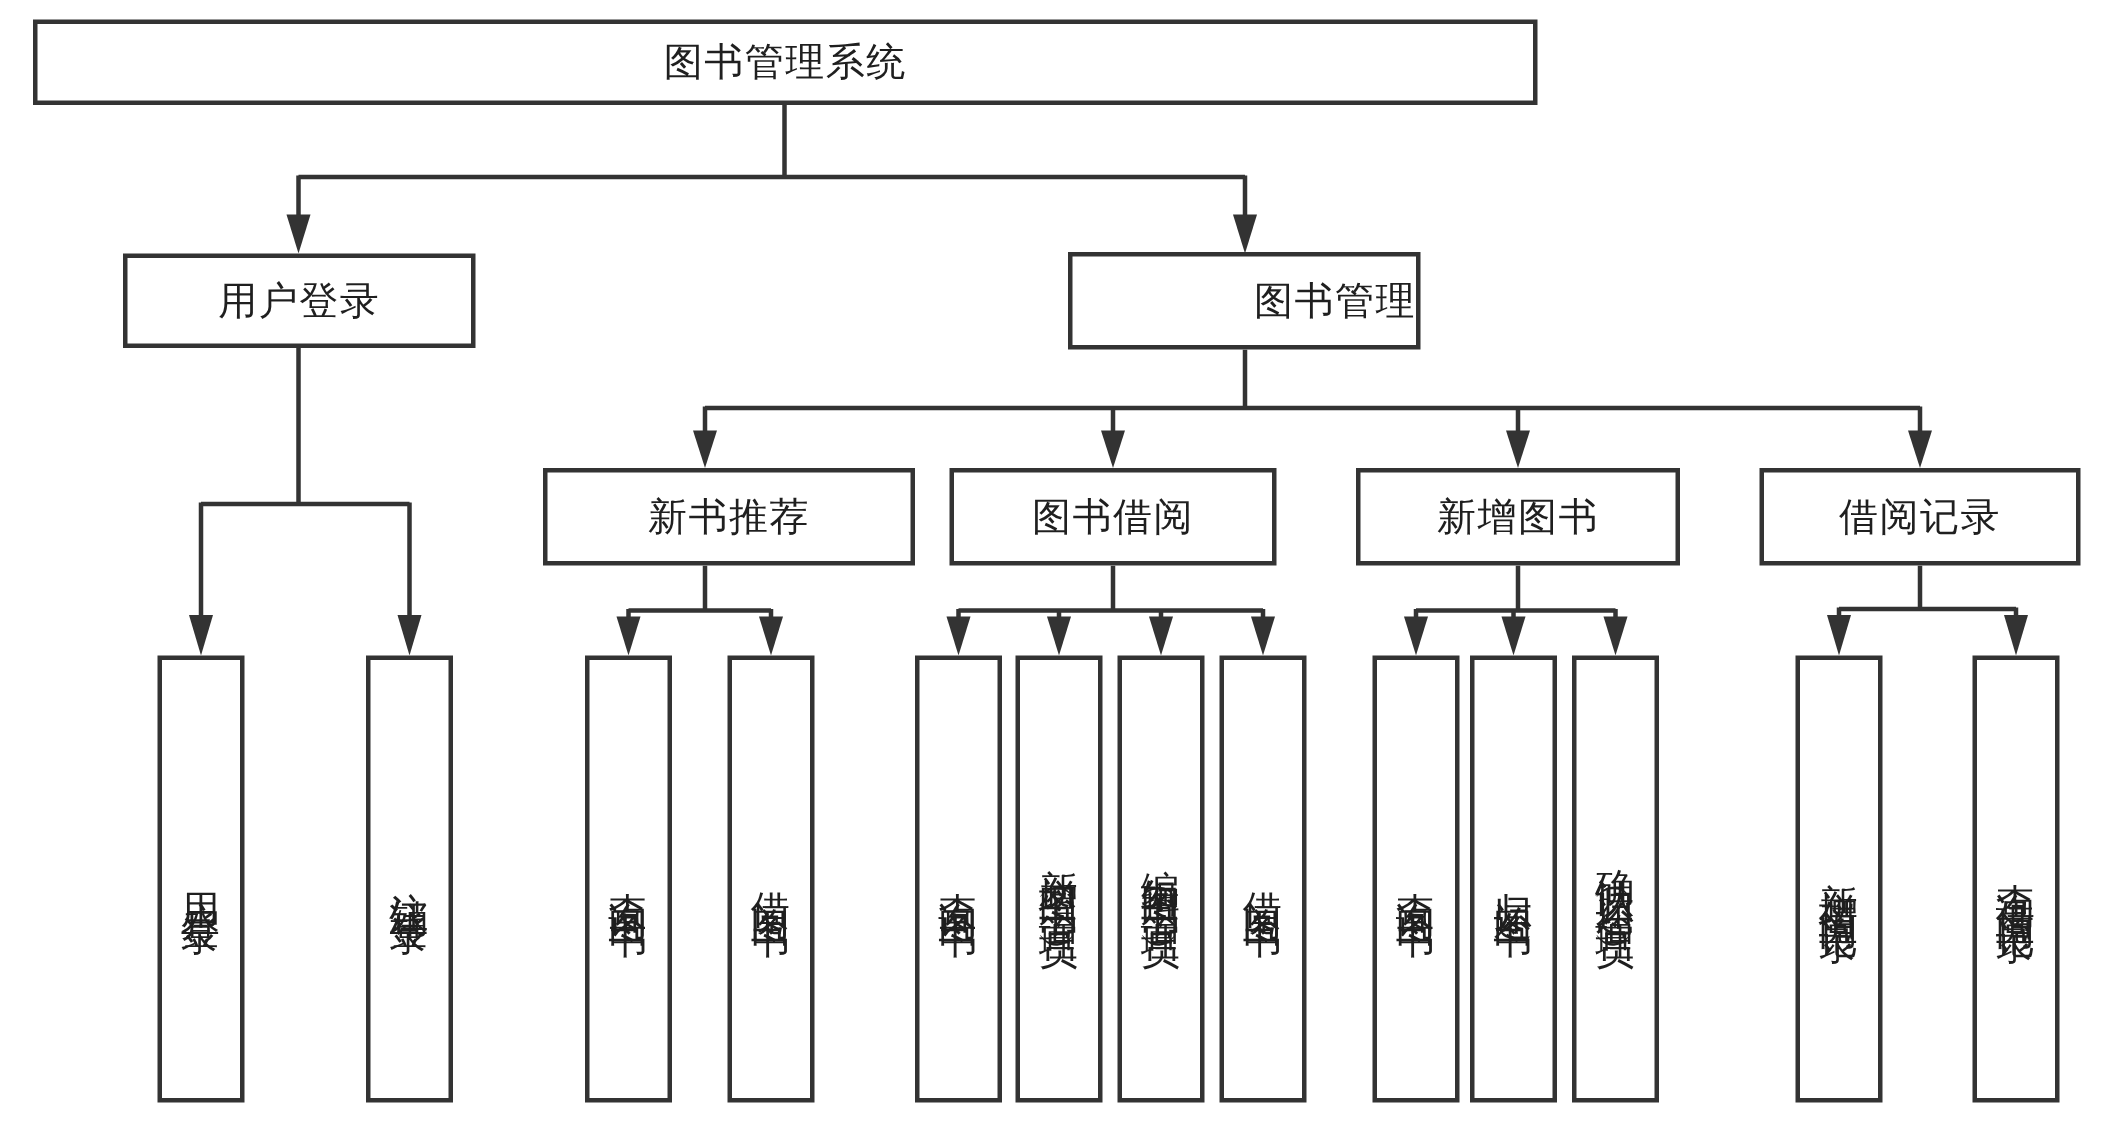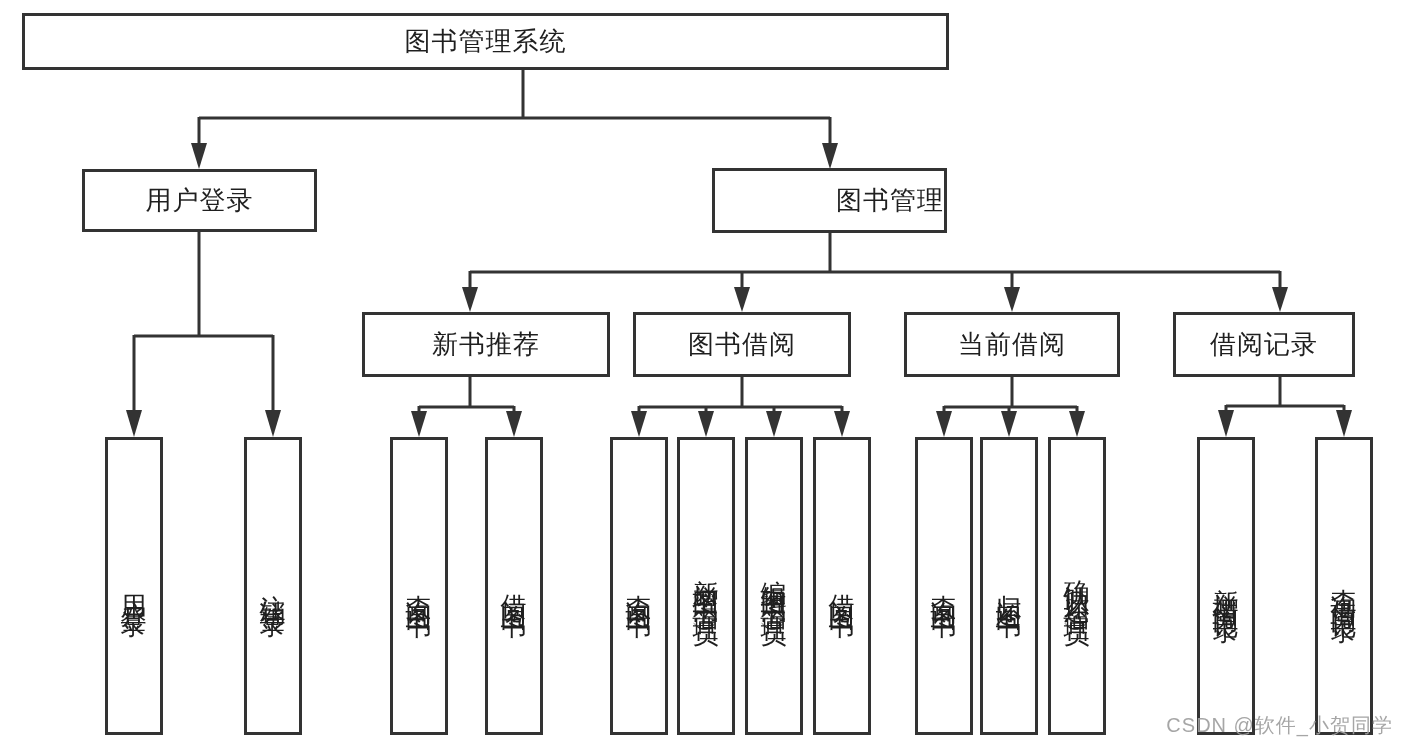"图书管理系统" div.node { width: 927px -> 1003px }
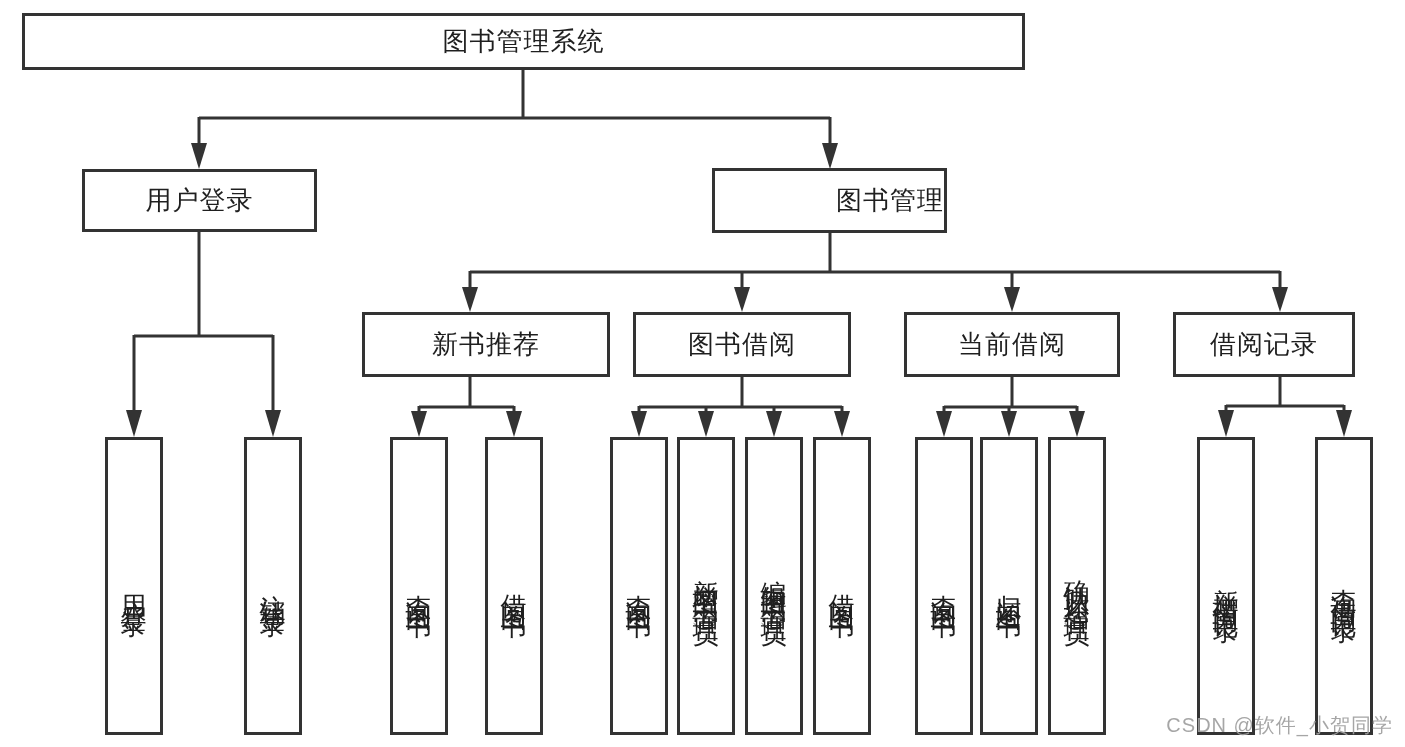"当前借阅" span { text: 当前借阅 -> 新增图书 }
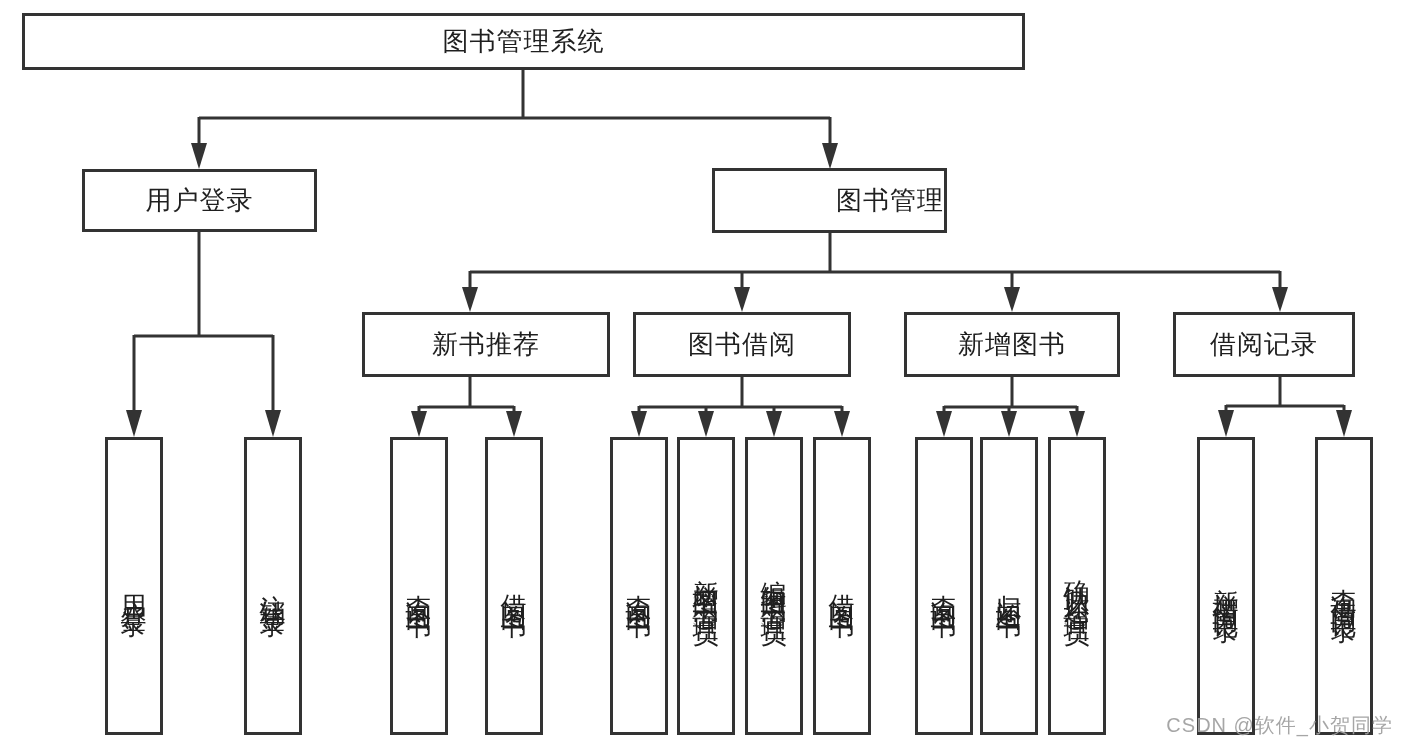"借阅记录" div.node { width: 182px -> 214px }
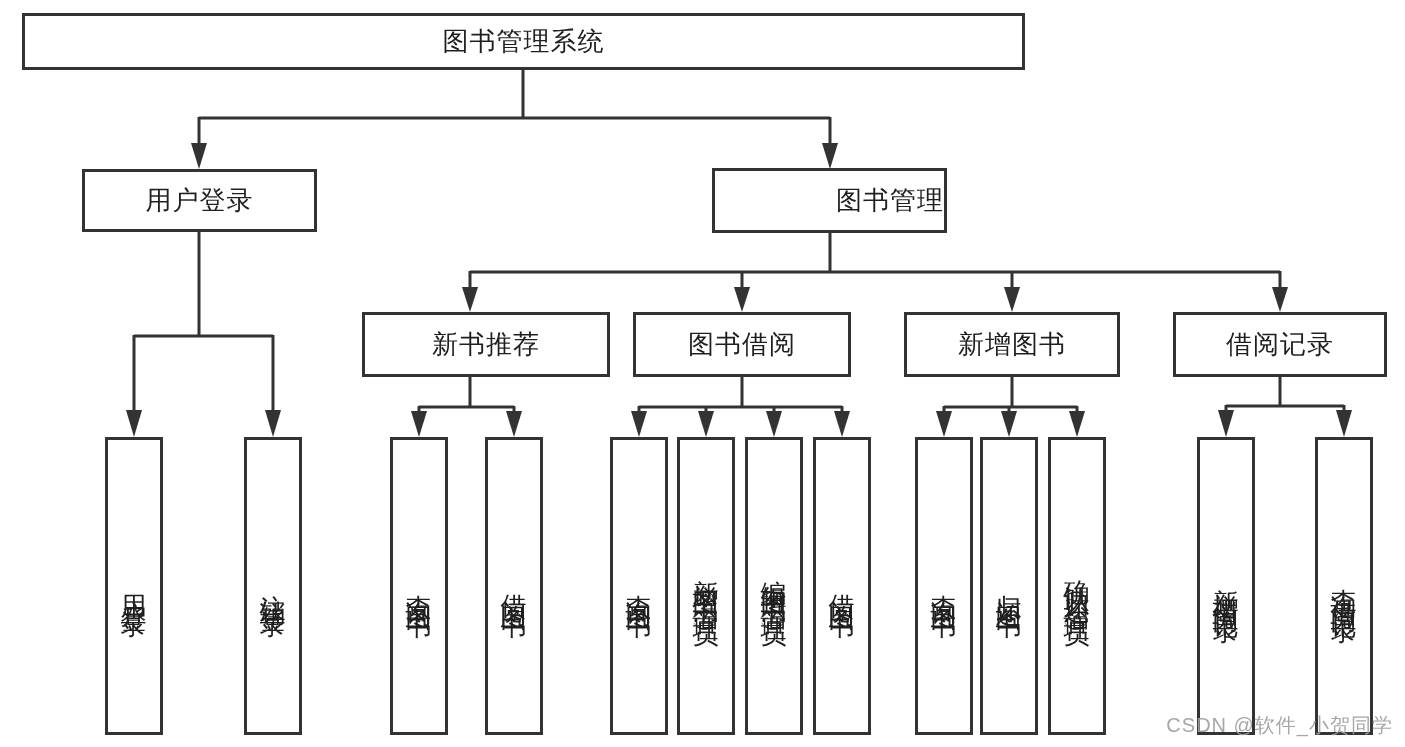"CSDN @软件_小贺同学" div.watermark { html: <div>CSDN @软件_小贺同学</div> -> none }
